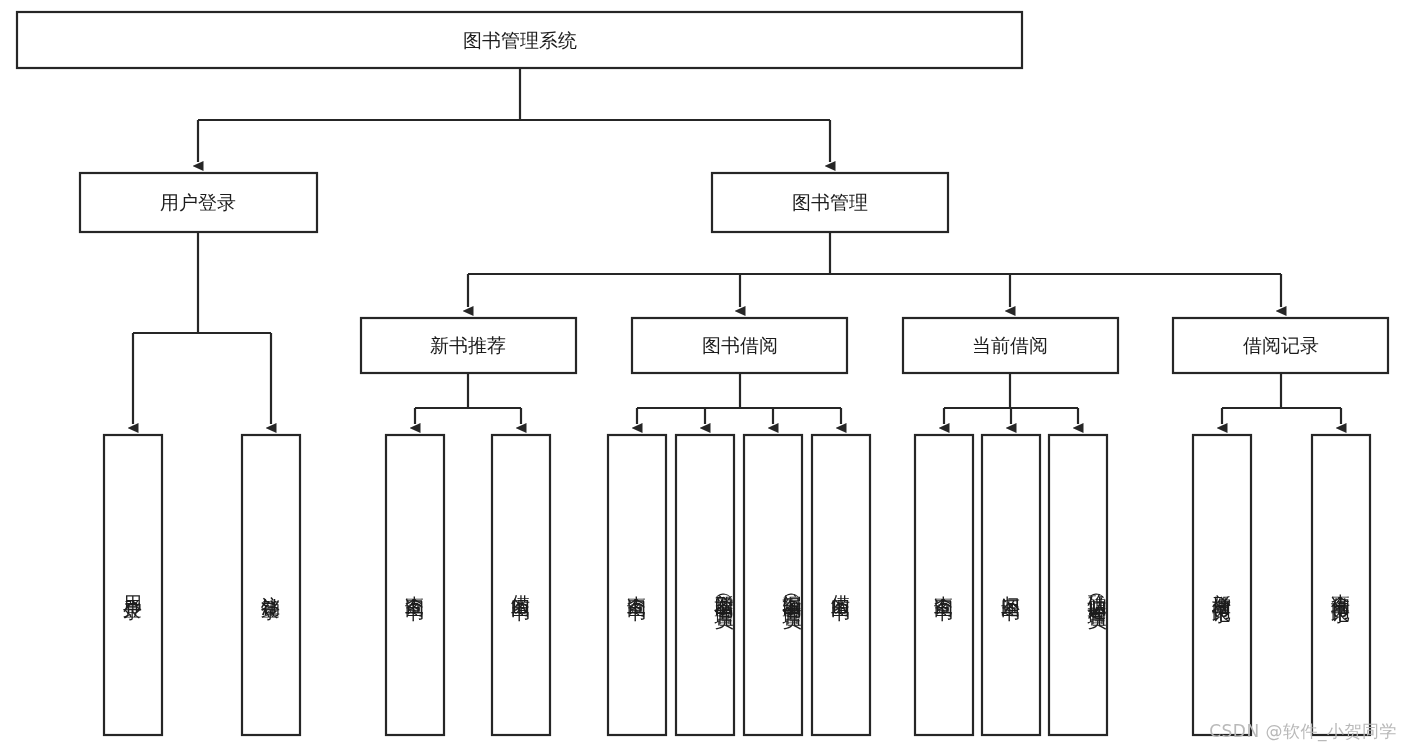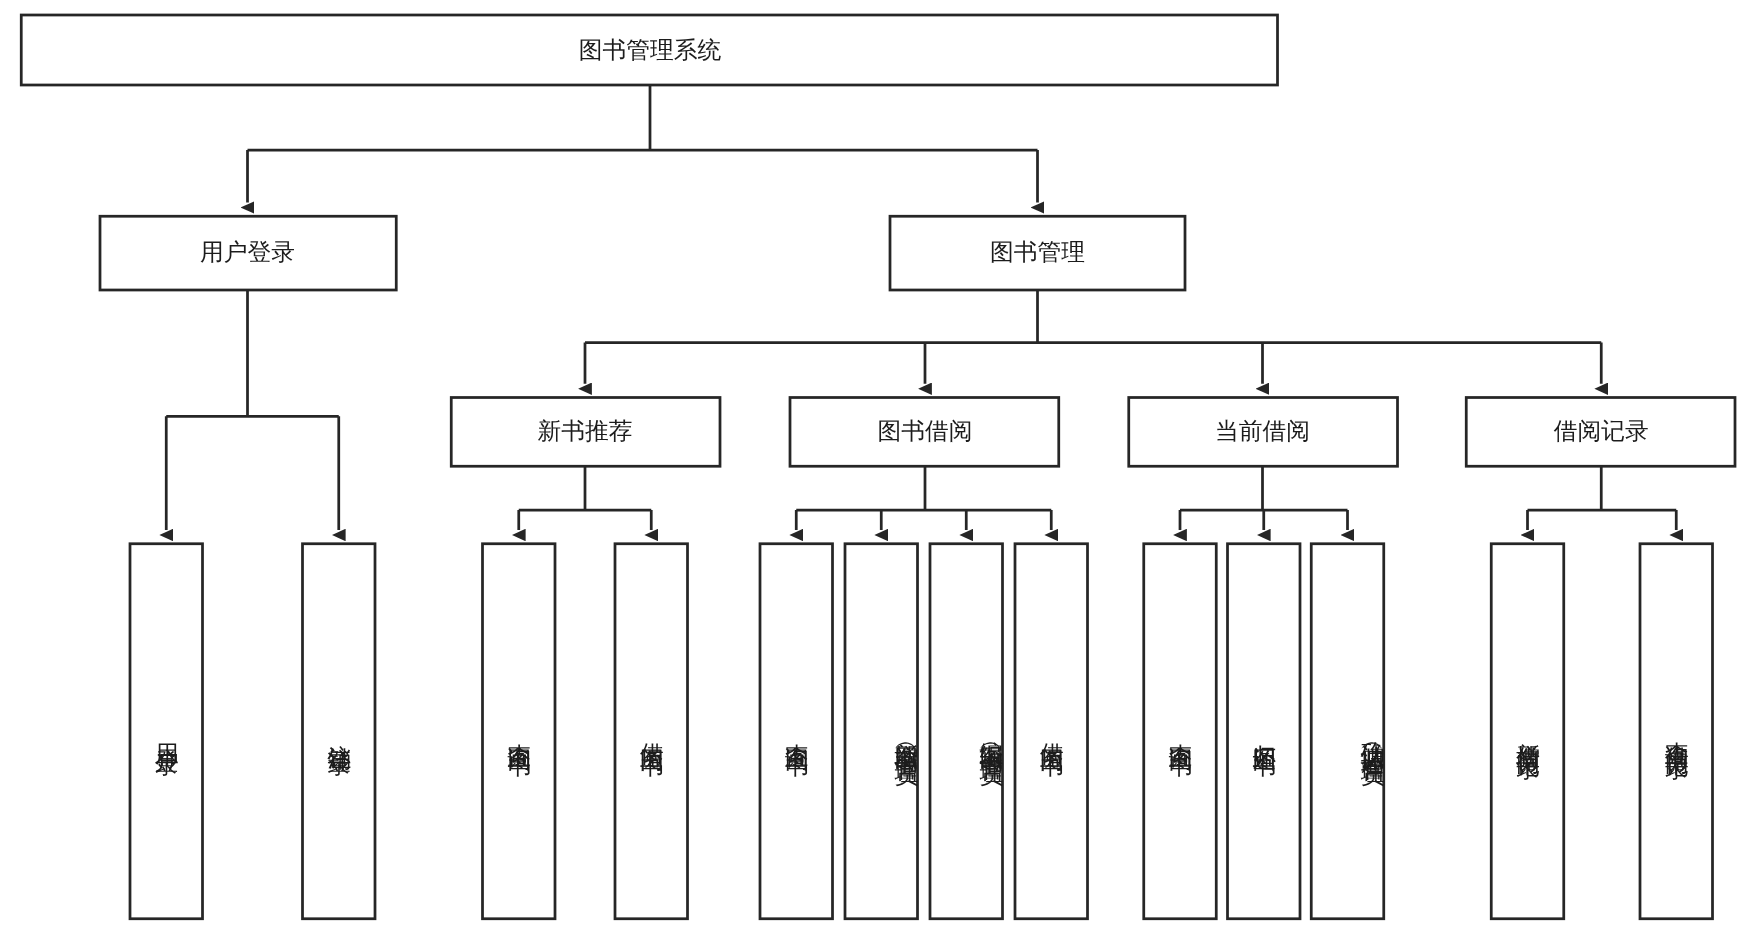"CSDN @软件_小贺同学" div { html: none -> <div>CSDN @软件_小贺同学</div> }
